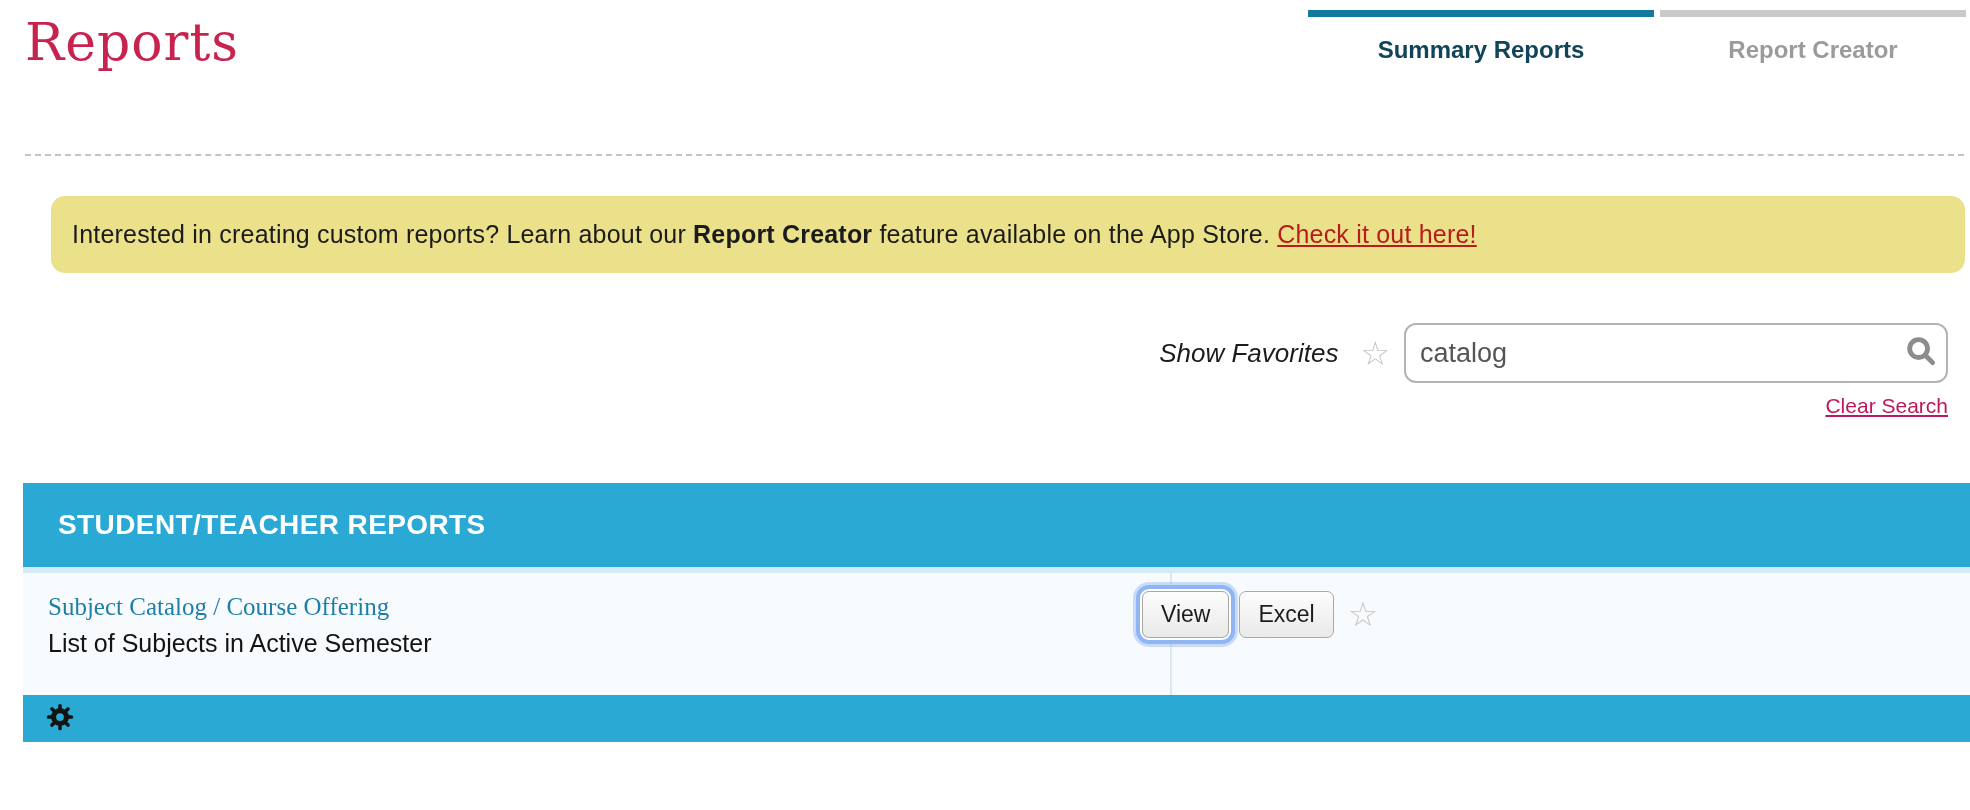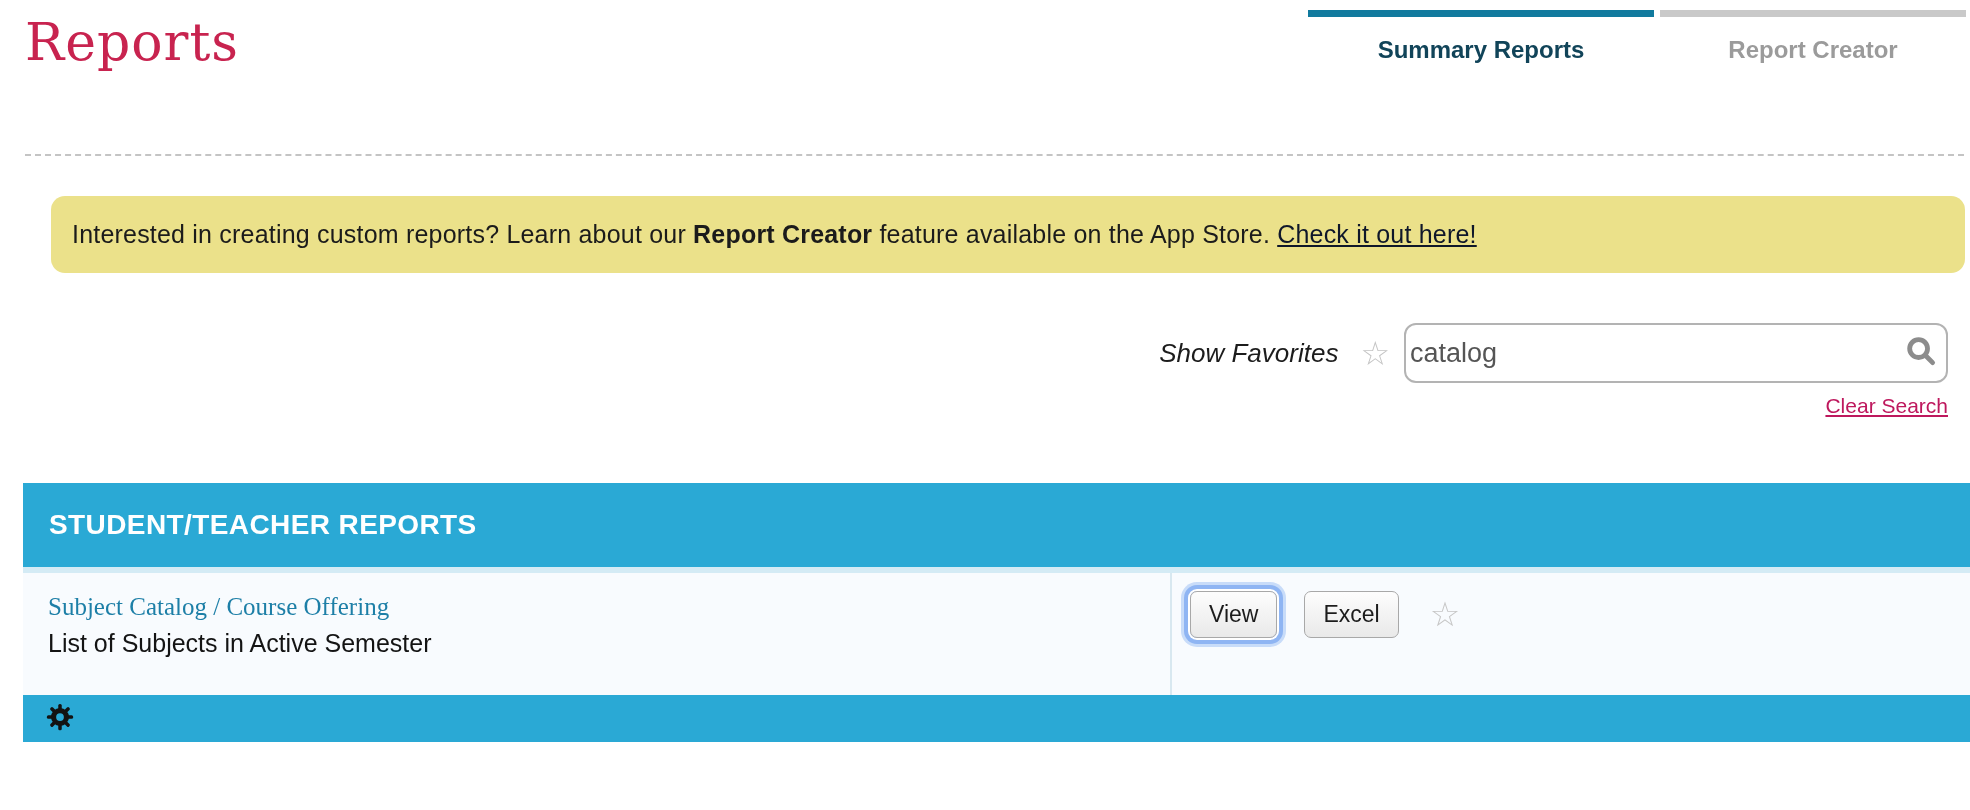"Check it out here!" .banner a { color: #0f172a -> #b91c1c }
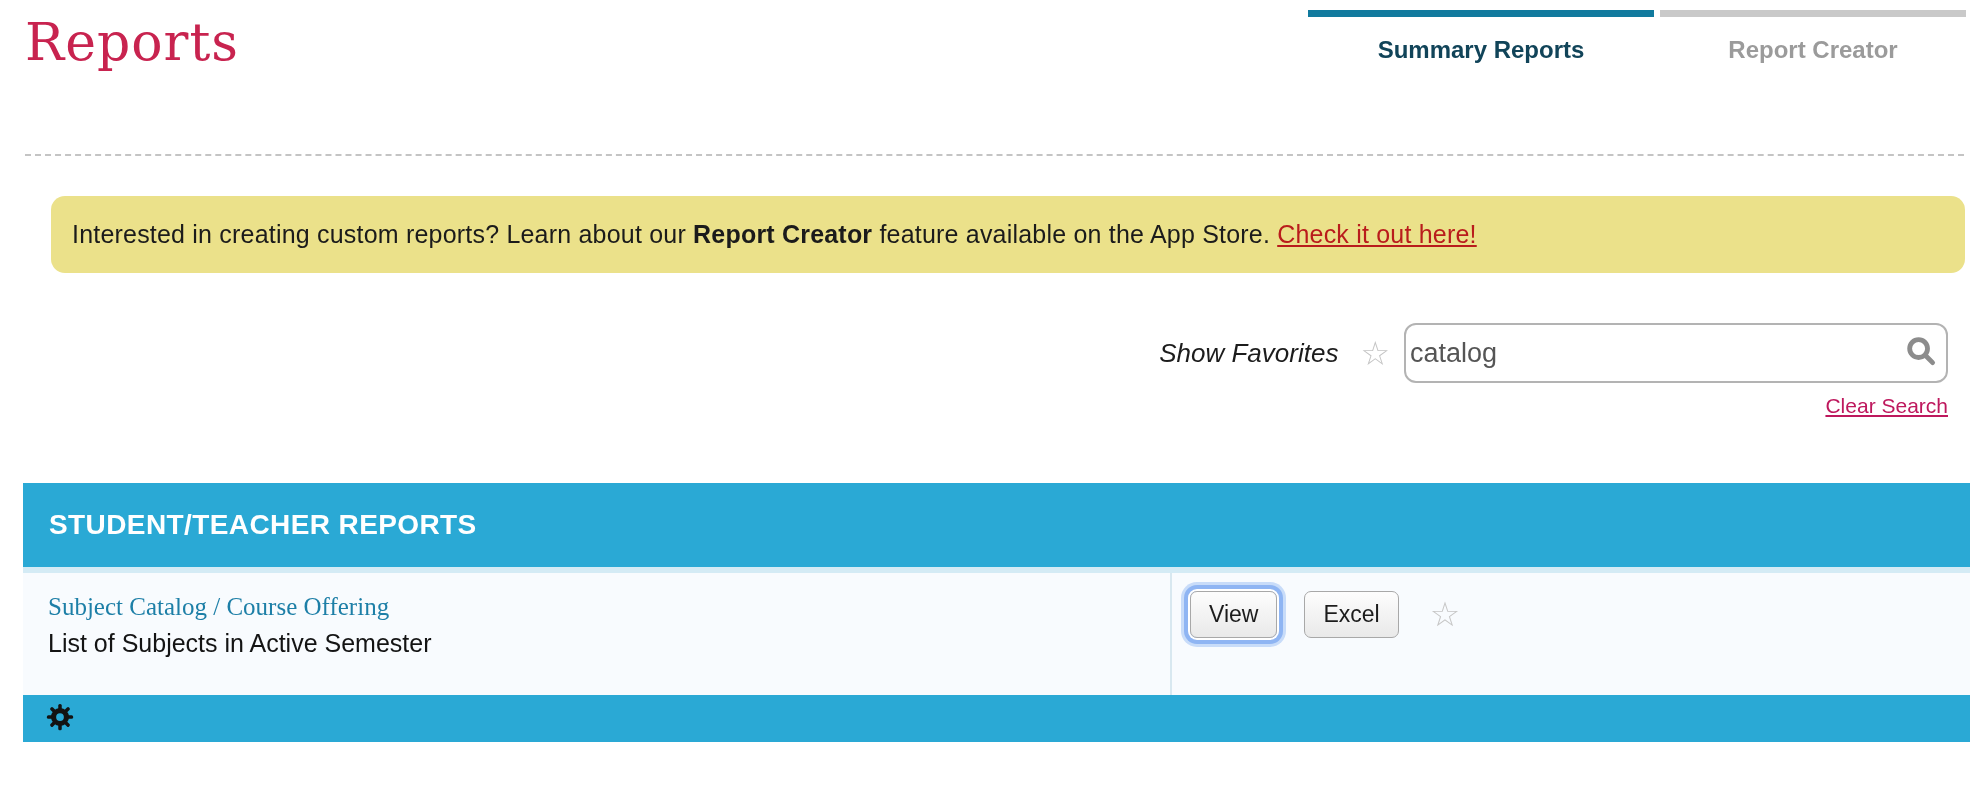"catalog" .search-input { padding: 0 52px 0 4px -> 0 52px 0 14px }
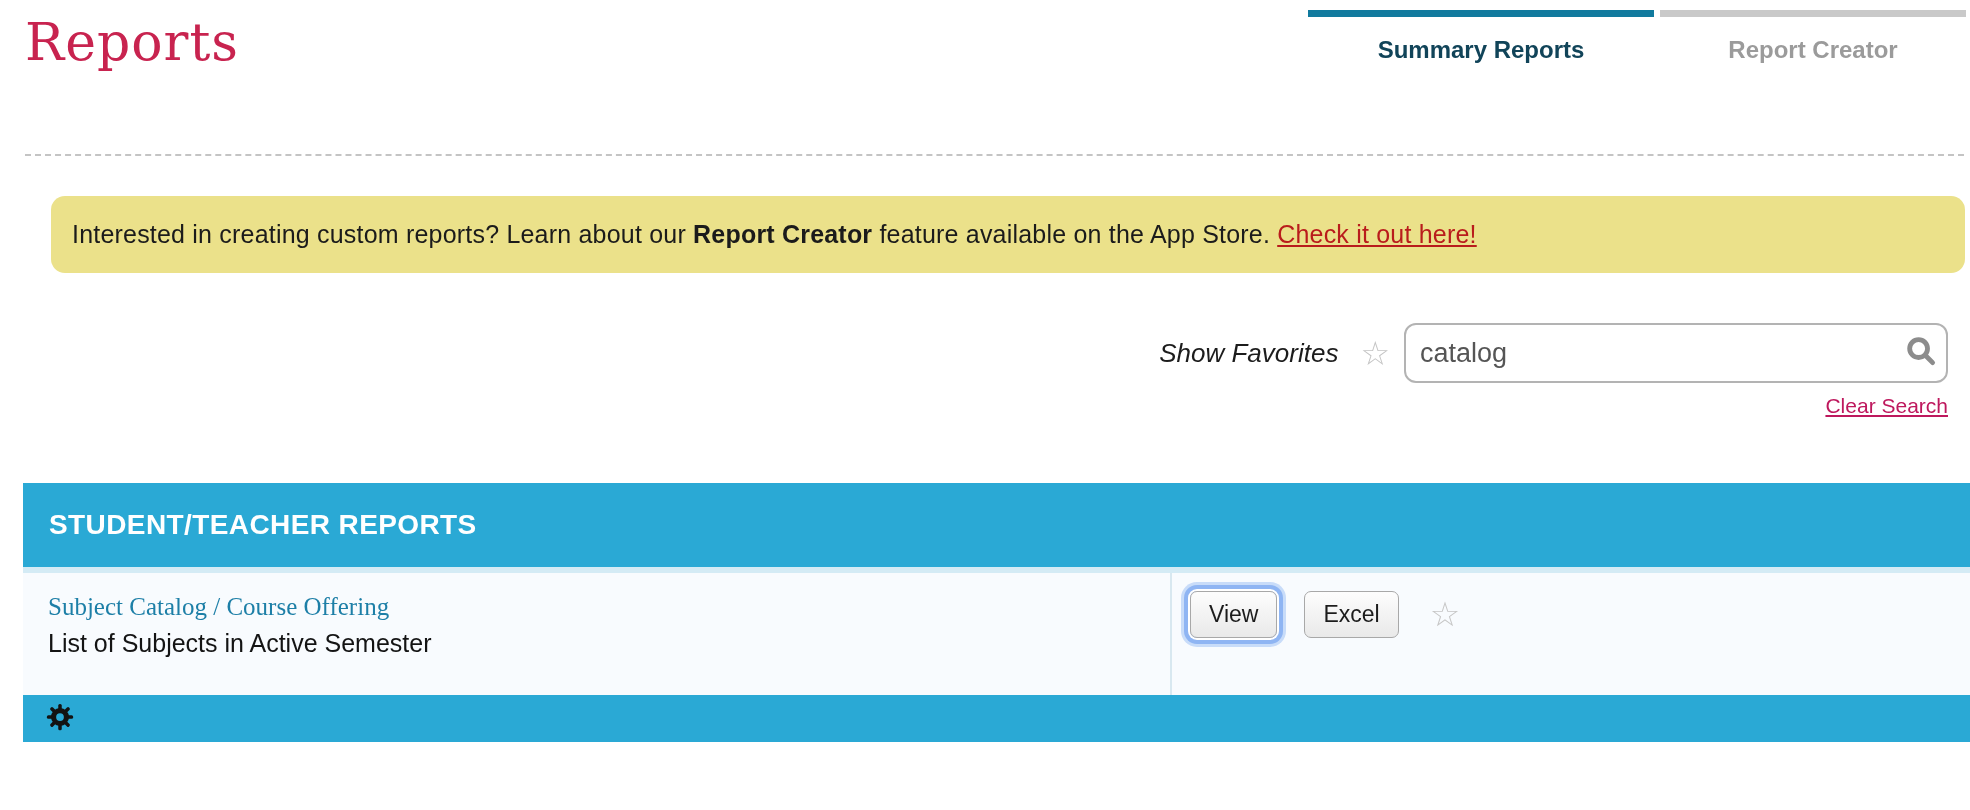"STUDENT/TEACHER REPORTS" .tbl-header { padding-left: 26px -> 35px }
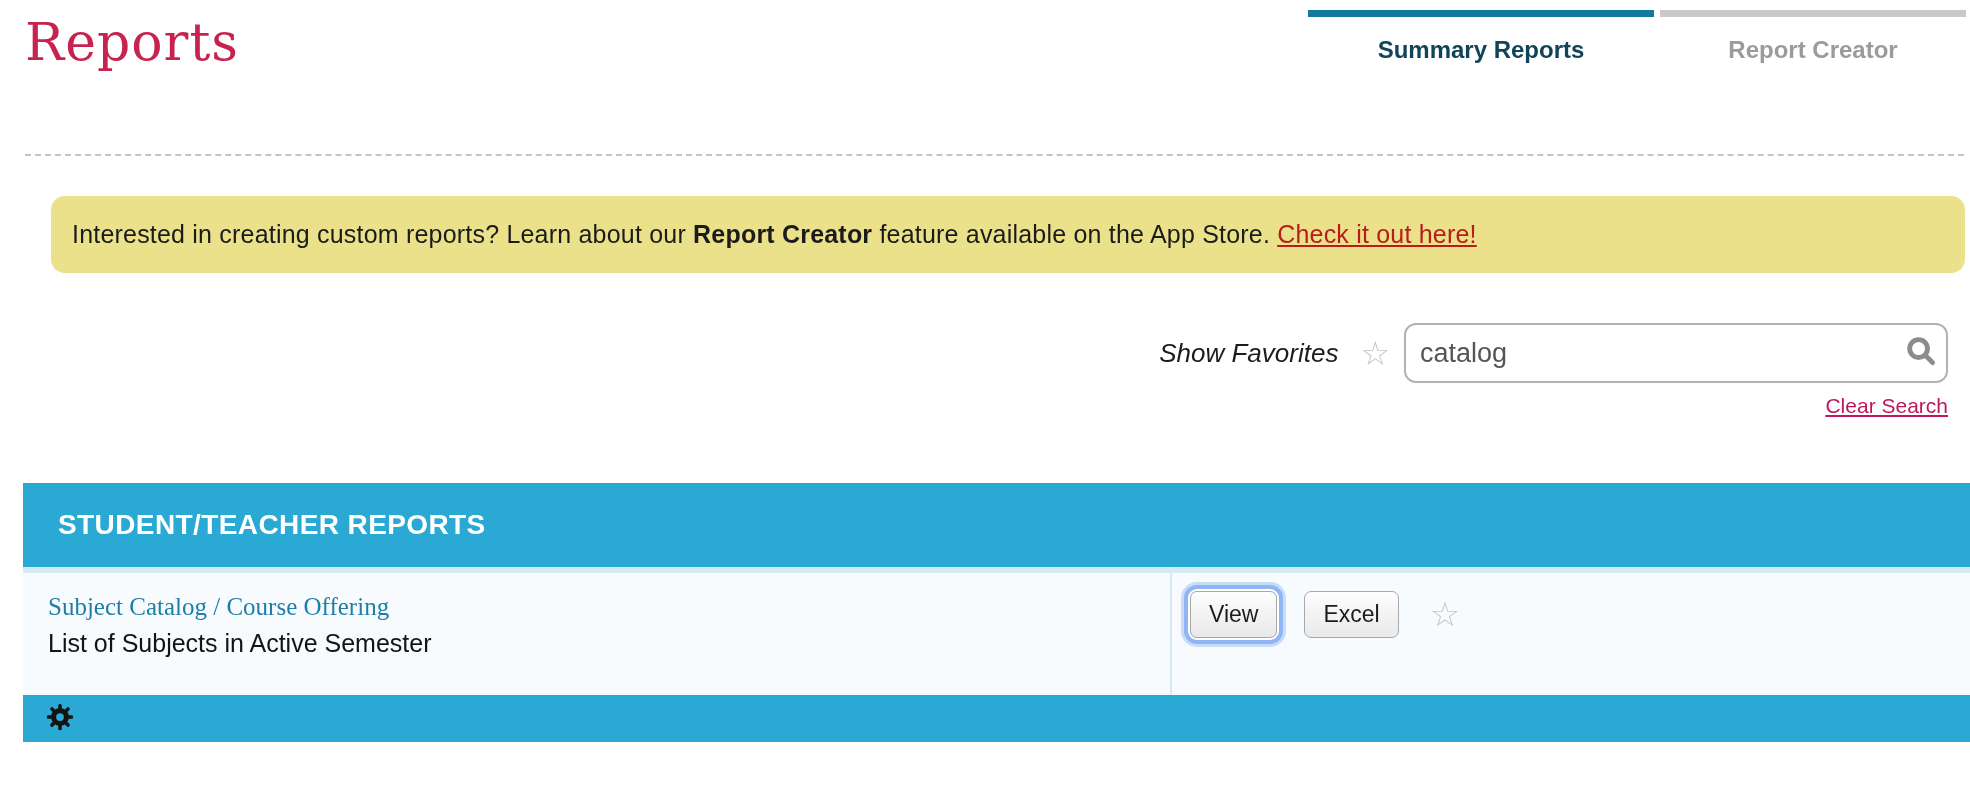"View" .row-actions { gap: 23px -> 6px; left: 1158px -> 1110px }
